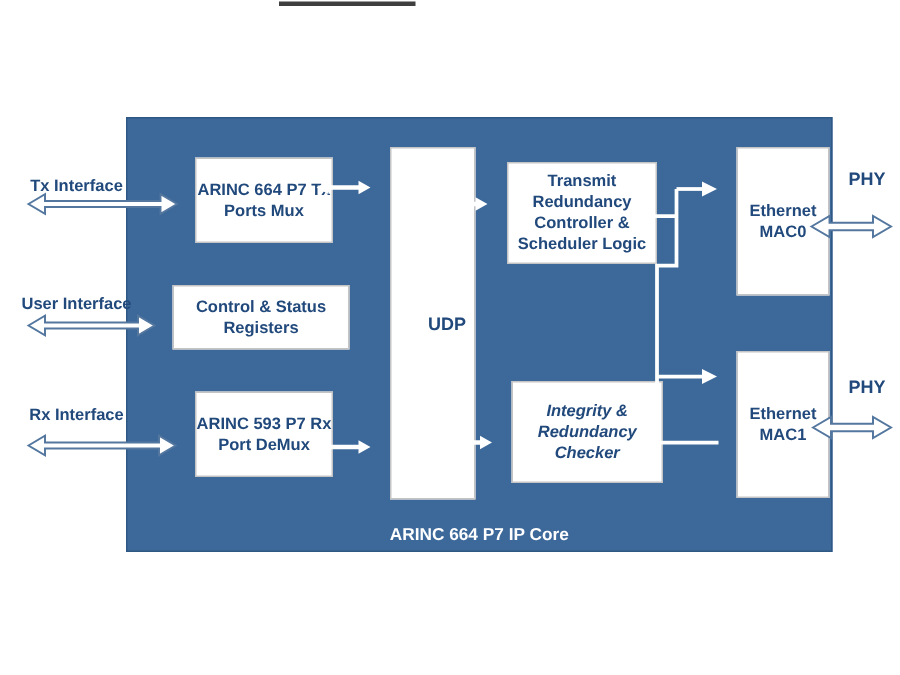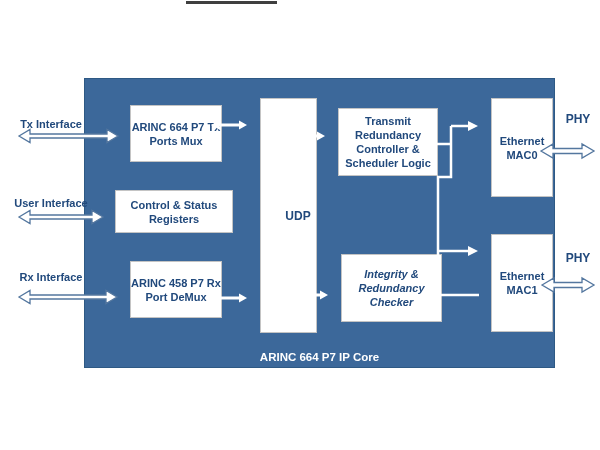"ARINC 458 P7 Rx" span { text: 458 -> 593 }
